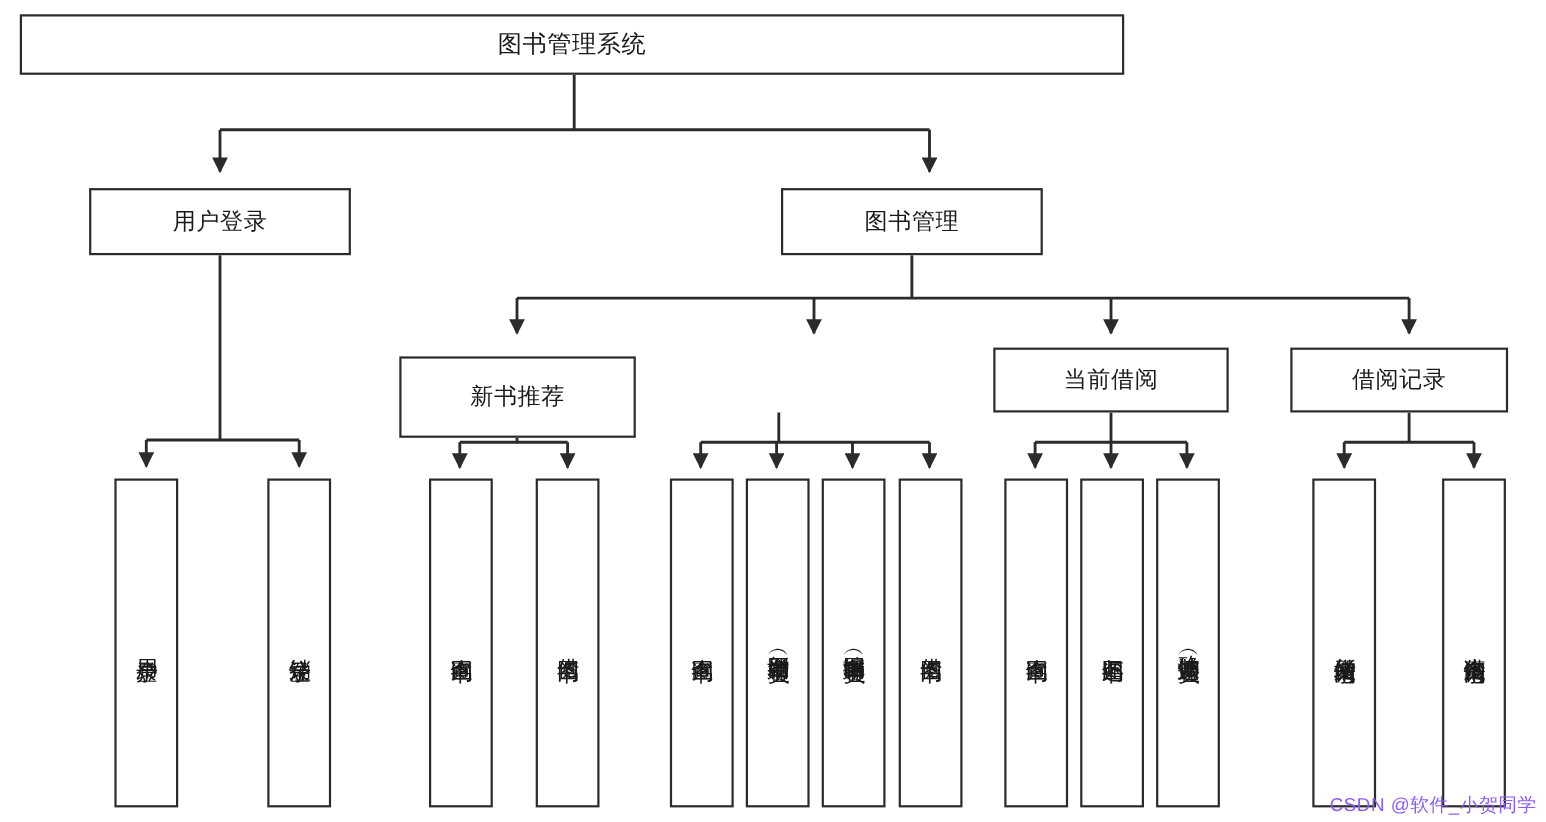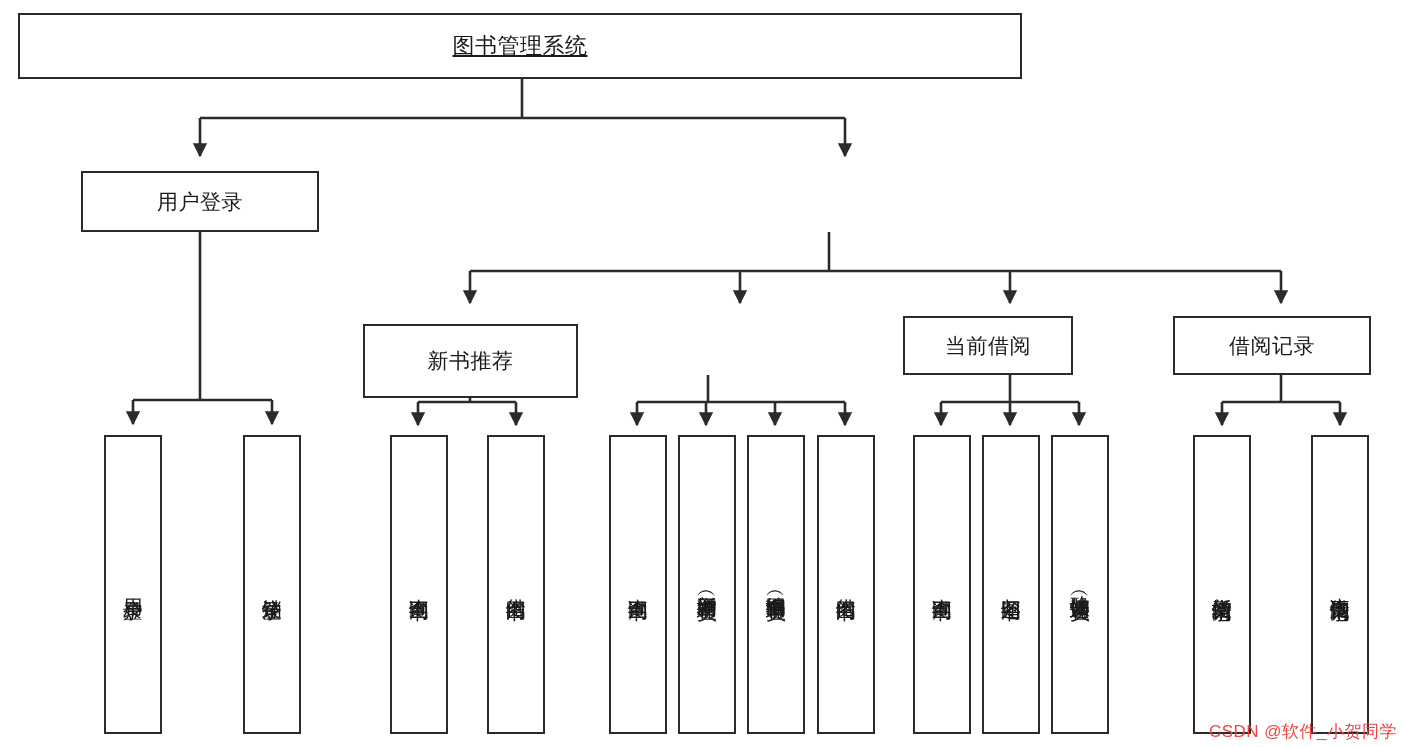"图书管理系统" div.node { height: 66px -> 55px; text-decoration: underline -> none }
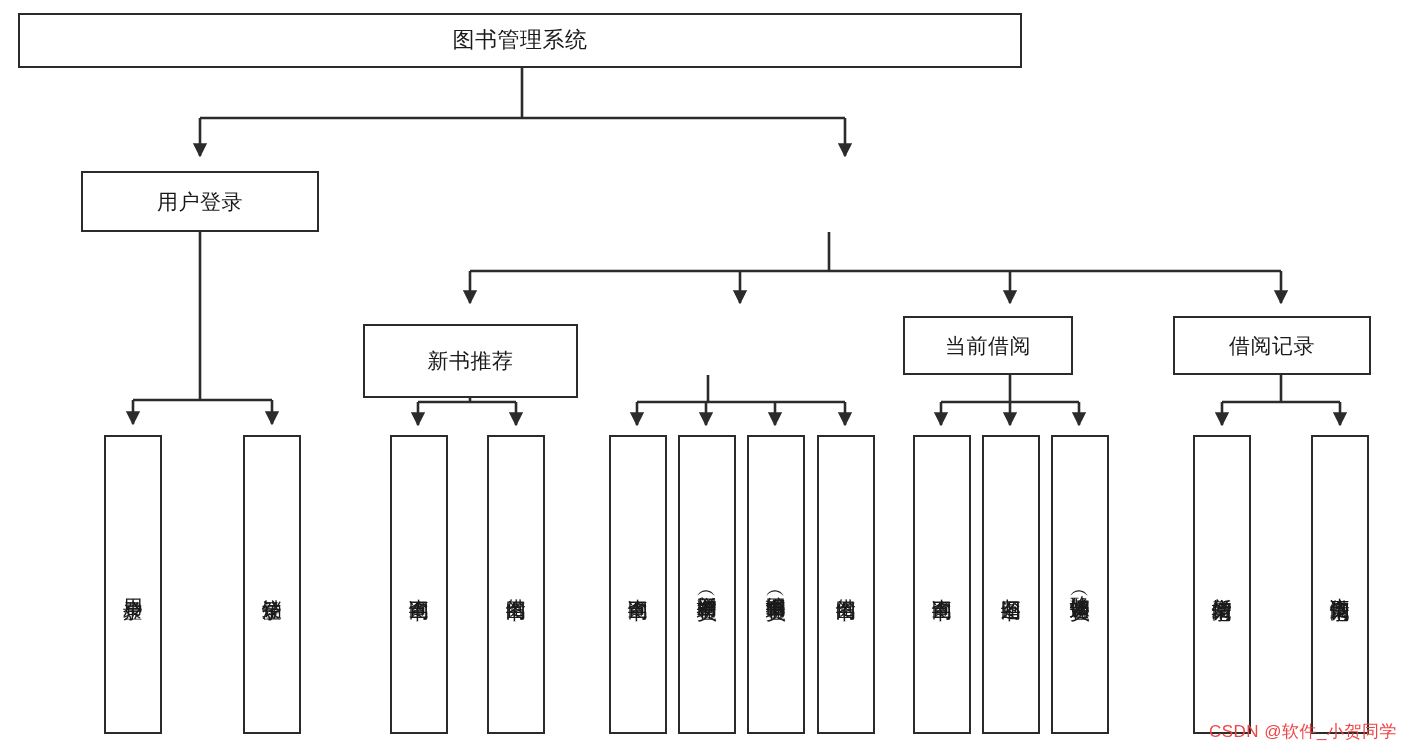"图书管理" div.node { html: none -> <div>图书管理</div> }
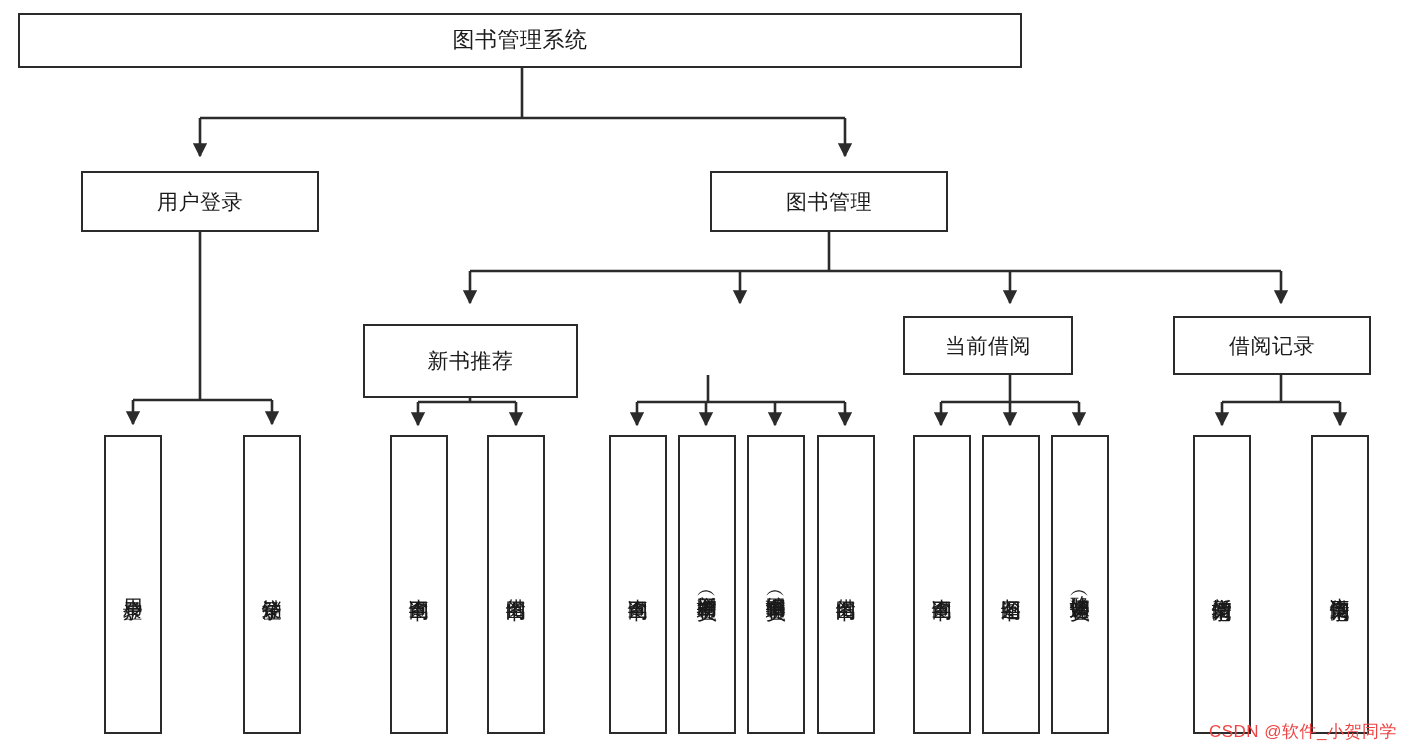"当前借阅" div.node { width: 170px -> 214px }
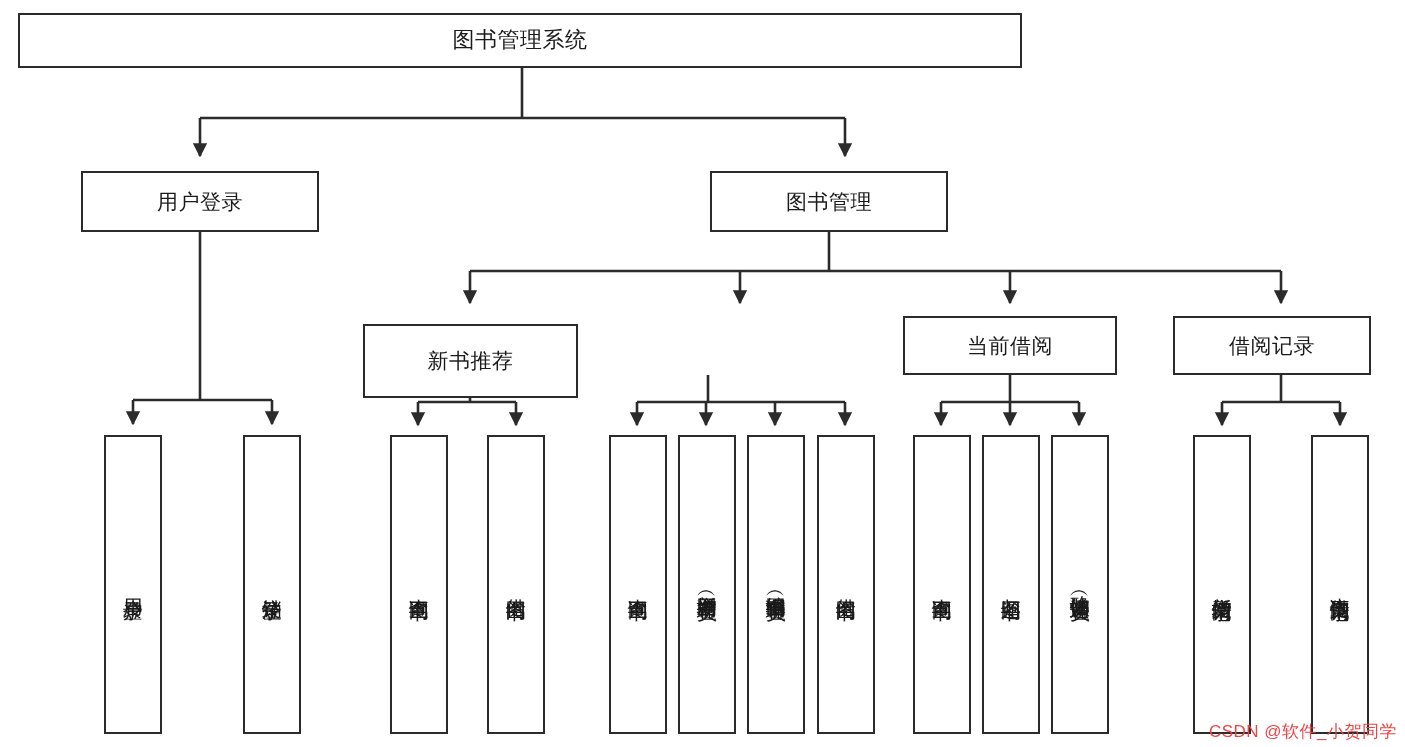"CSDN @软件_小贺同学" .watermark { color: #ef4444 -> #8b5cf6 }
